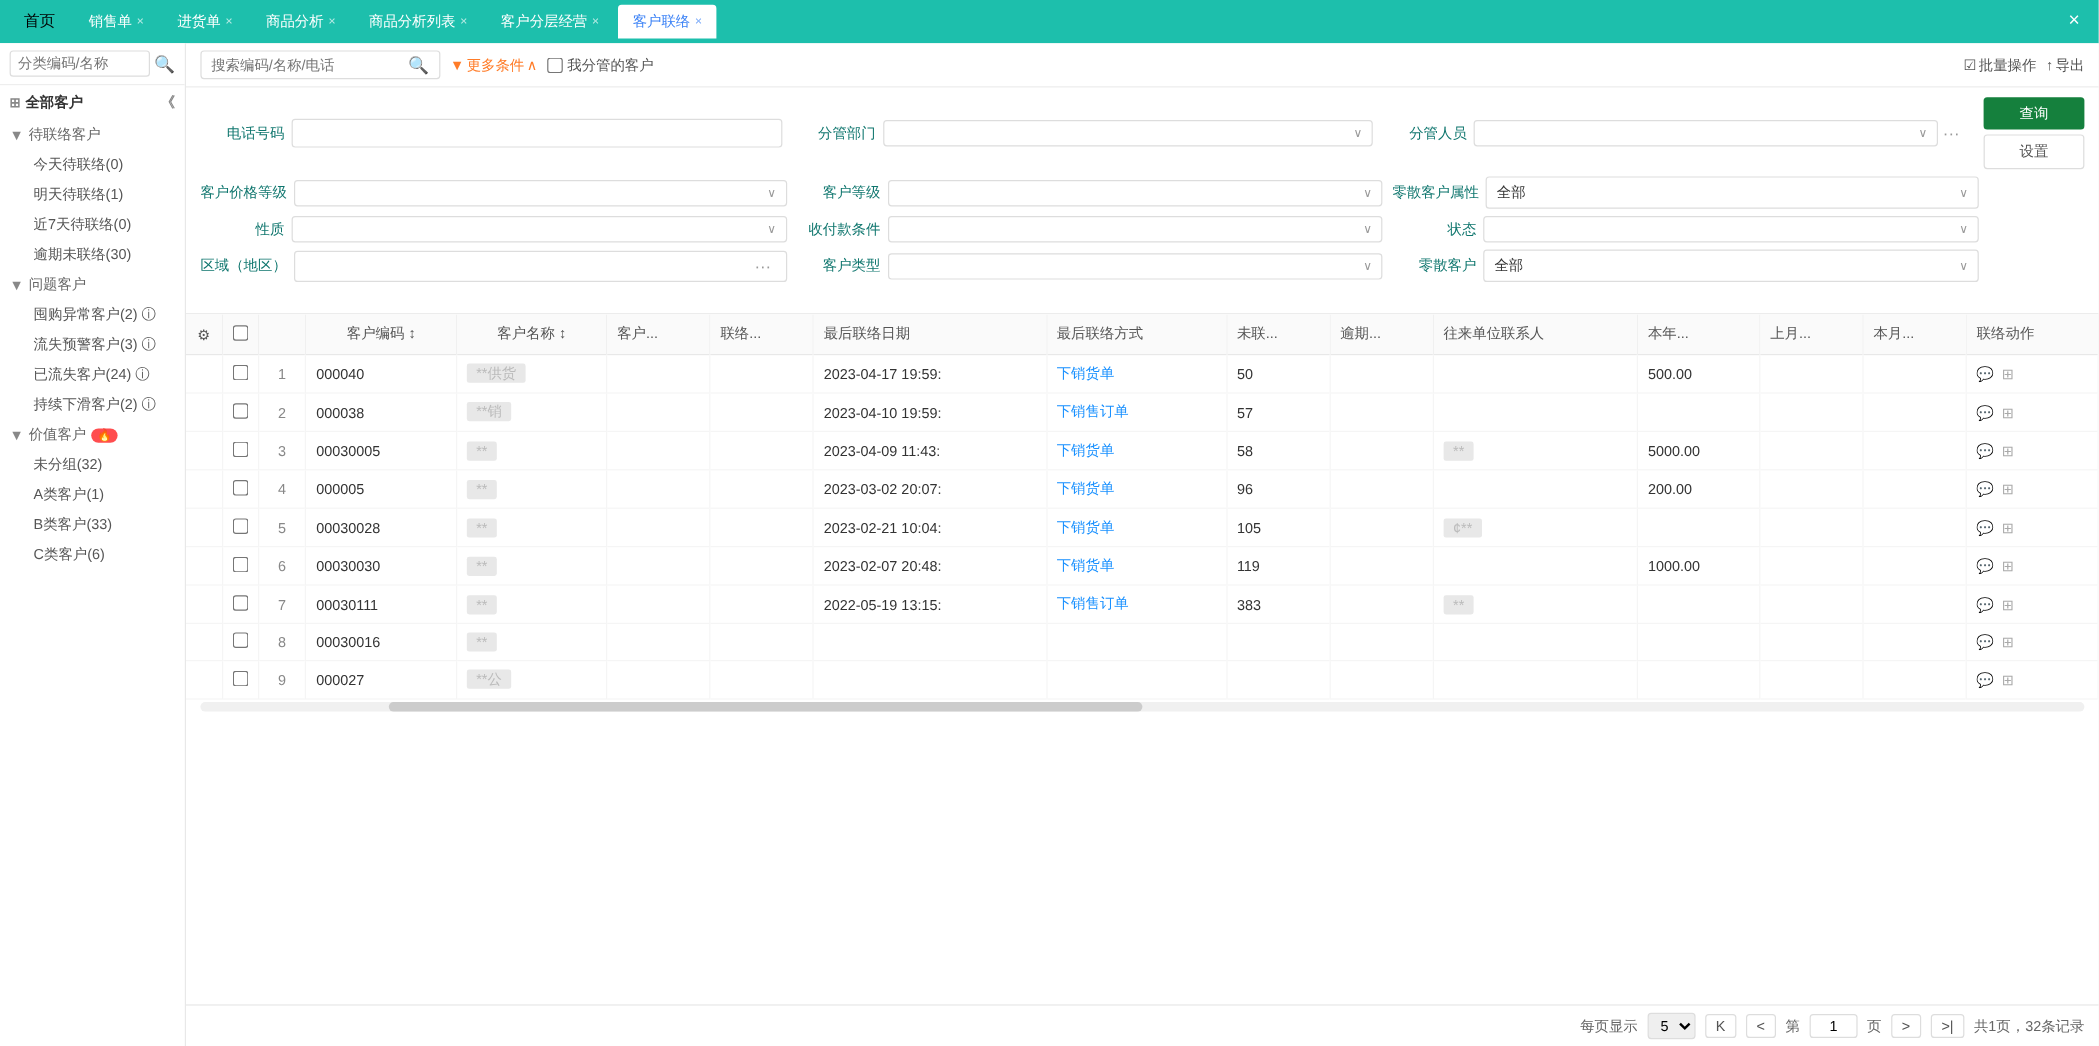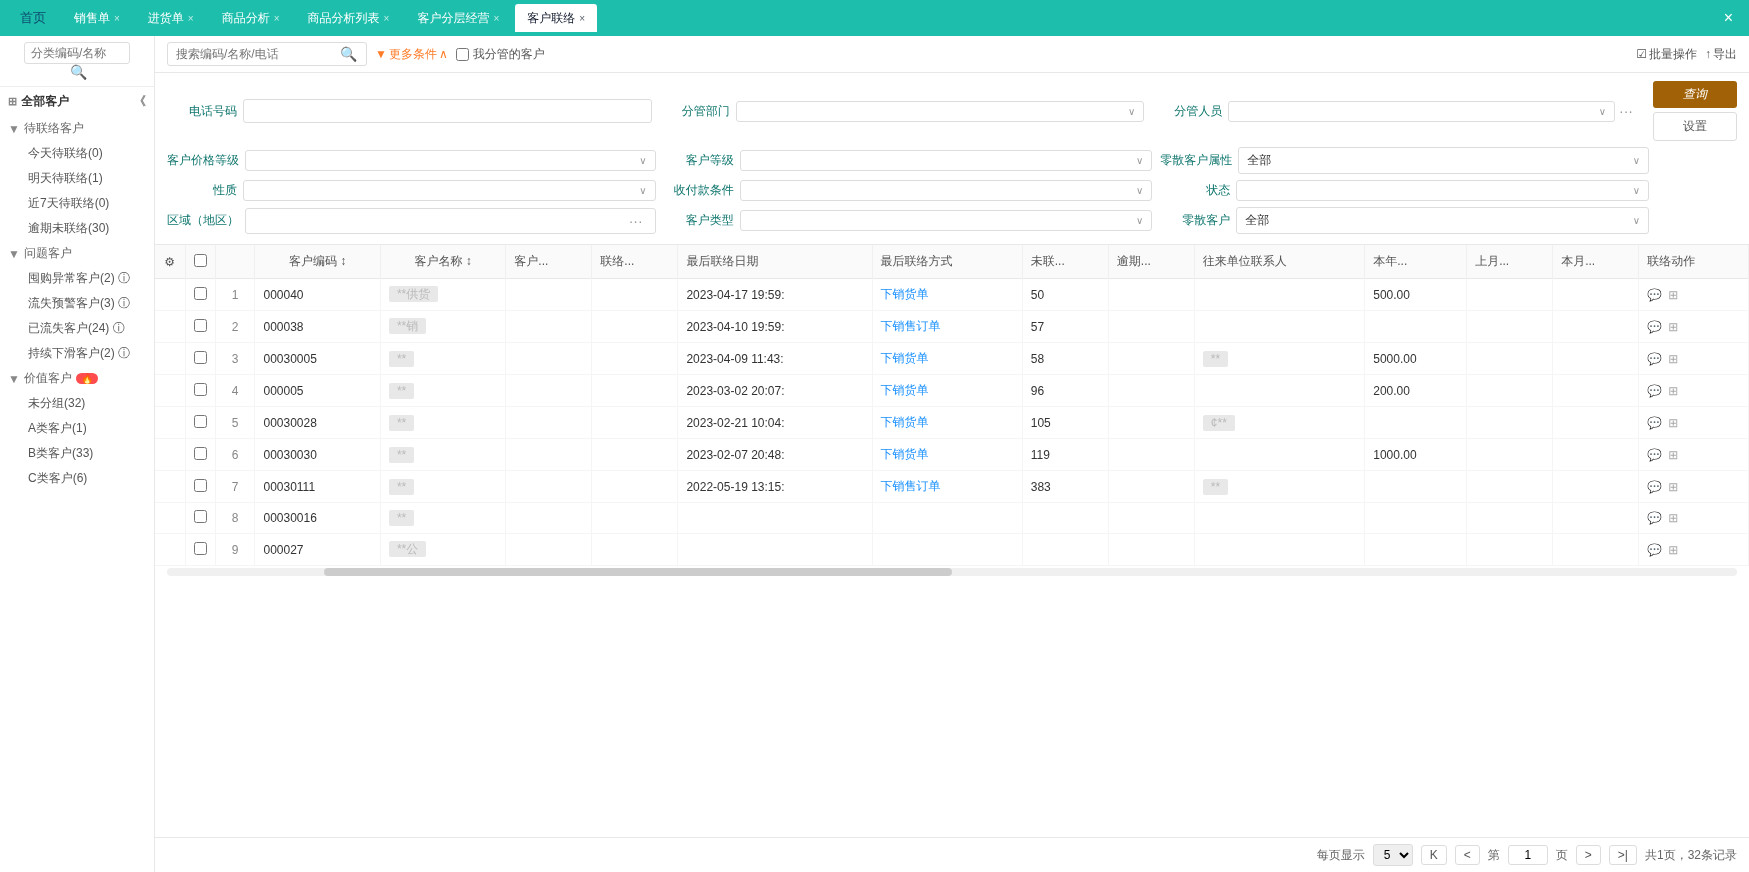"首页" .top-nav .home-item { color: #0c4a6e -> #000000 }
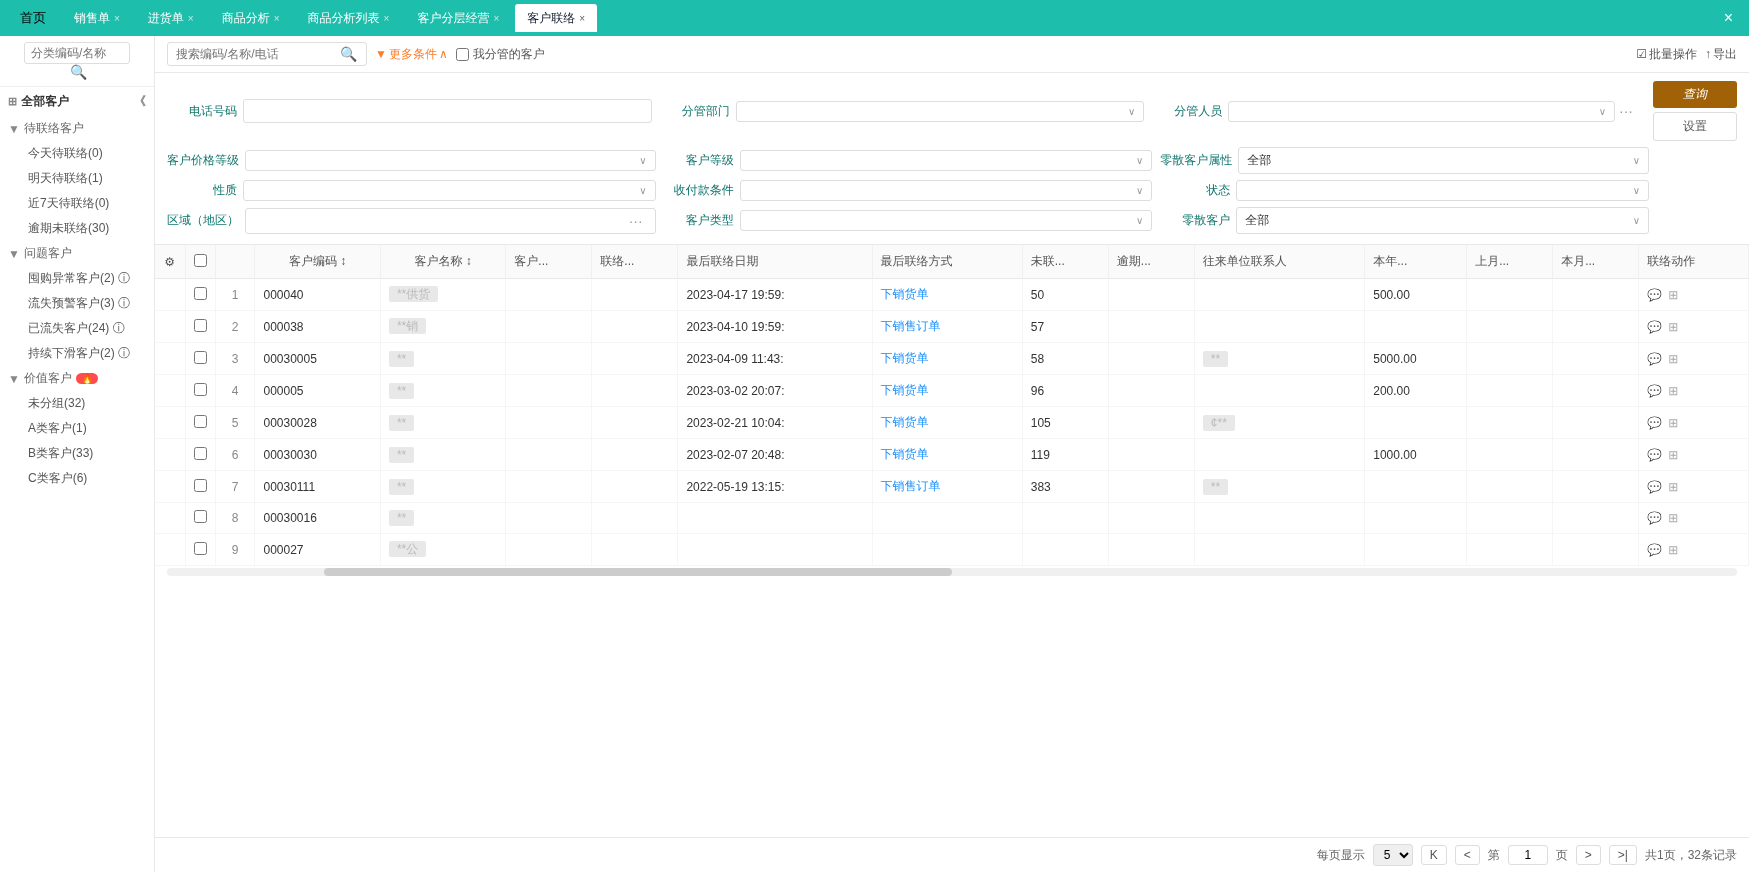"客户联络" .top-nav .nav-item.active { color: #0f172a -> #3b82f6 }
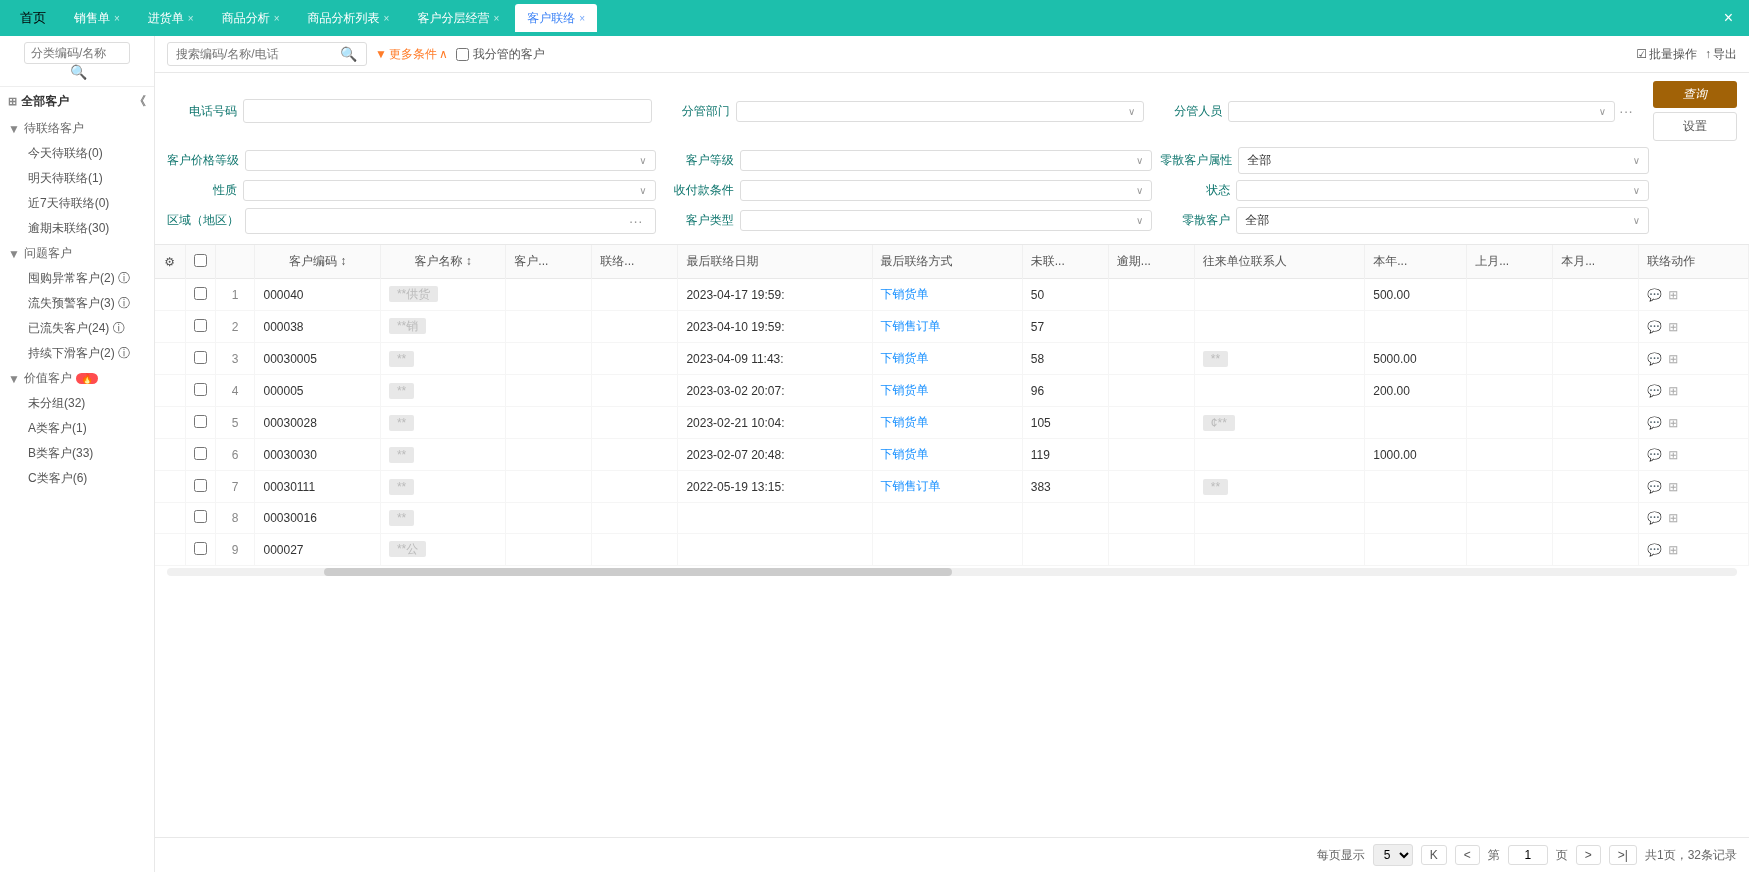"分类编码/名称" .sidebar-search { flex-direction: column -> none; padding: 6px 24px -> 6px 8px }
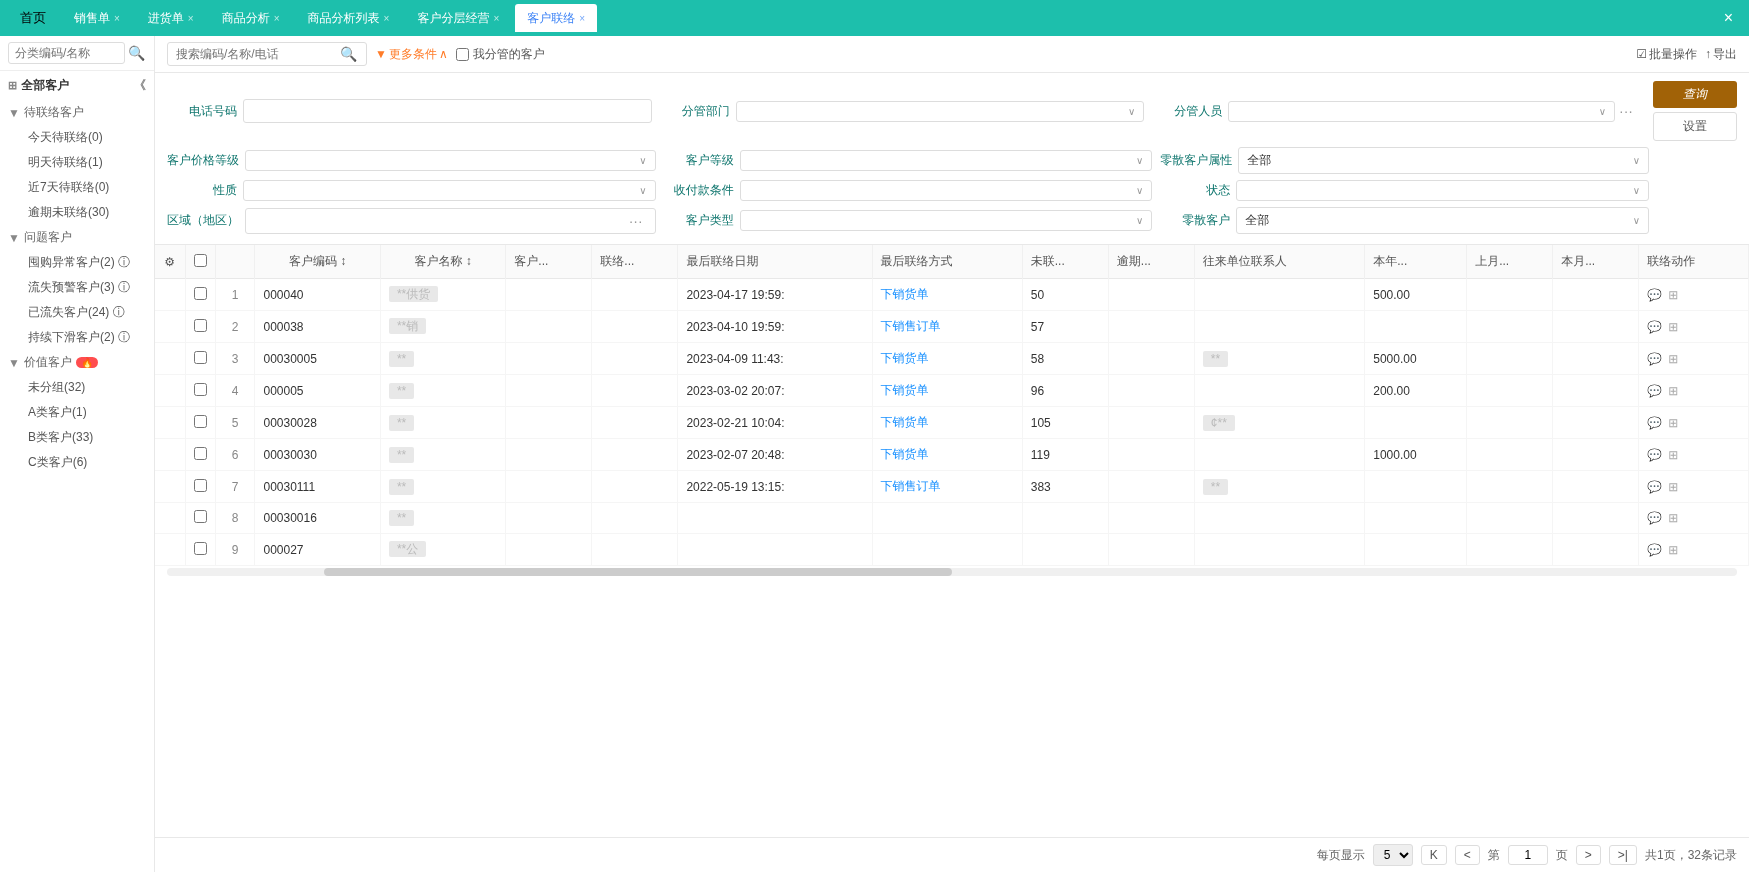"查询" .btn-query { background: #a16207 -> #15803d; font-style: italic -> none }
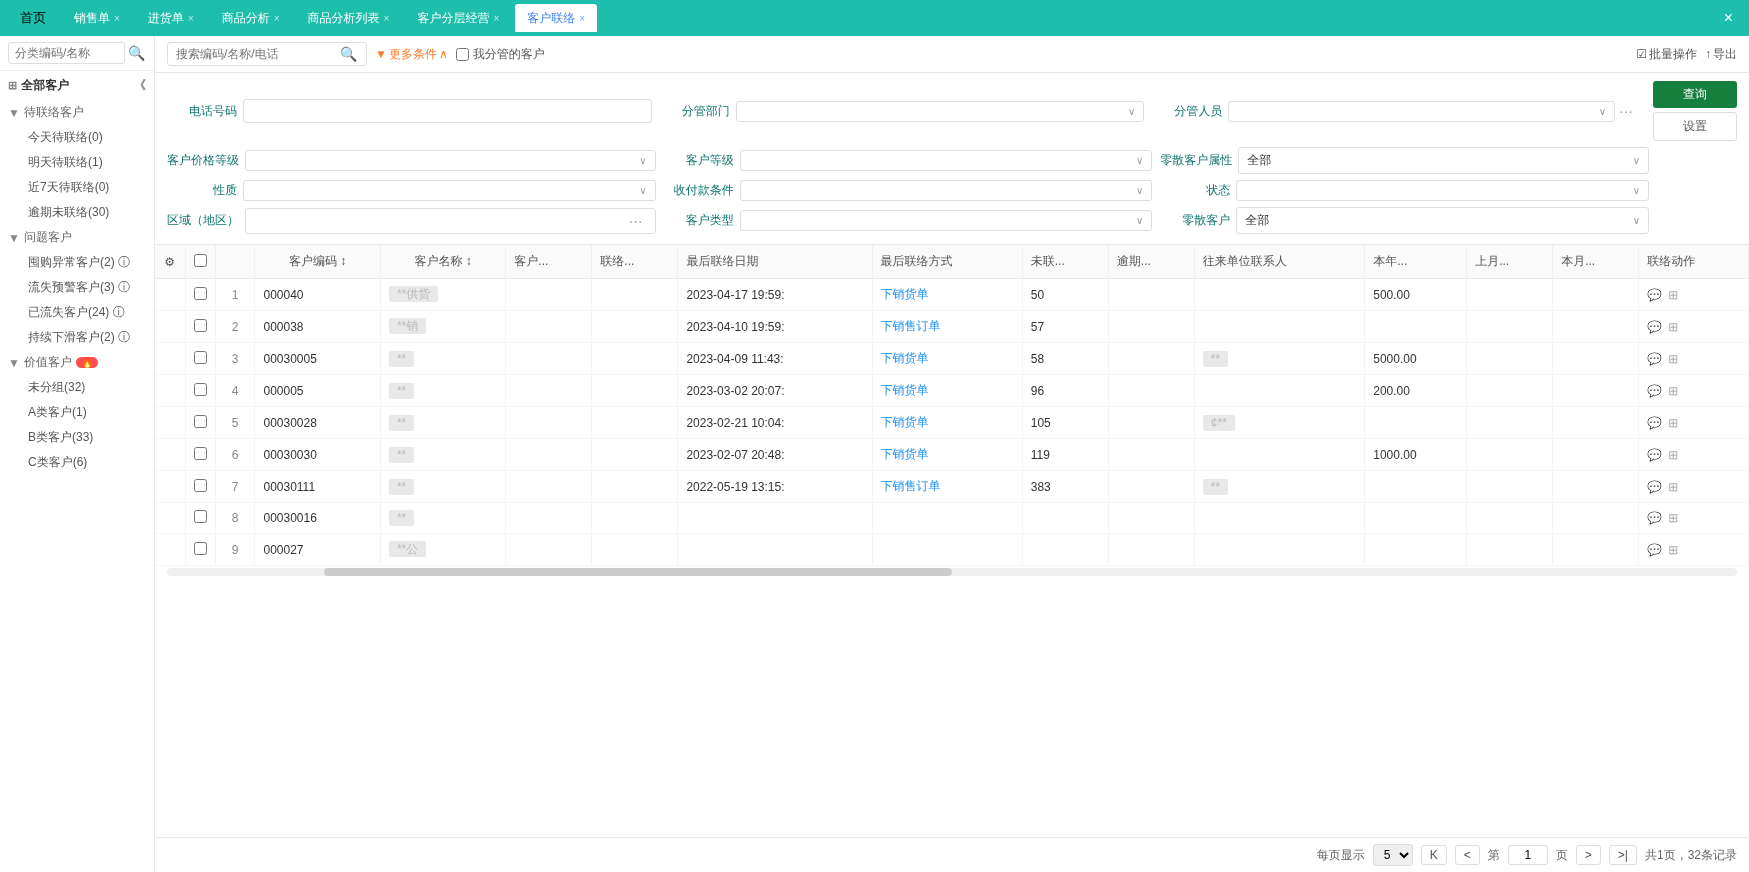"区域（地区）" .filter-row:last-child { margin-bottom: 2px -> 18px }
